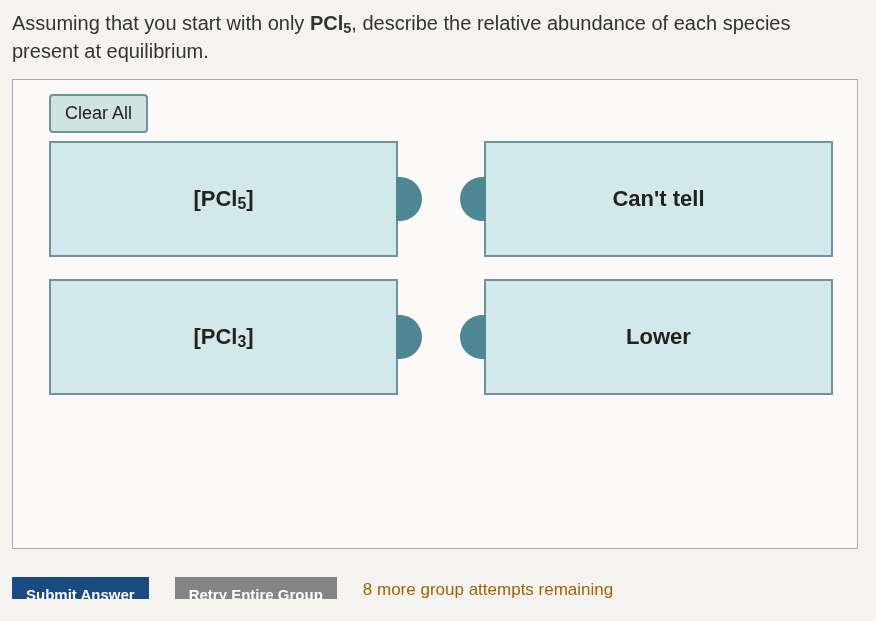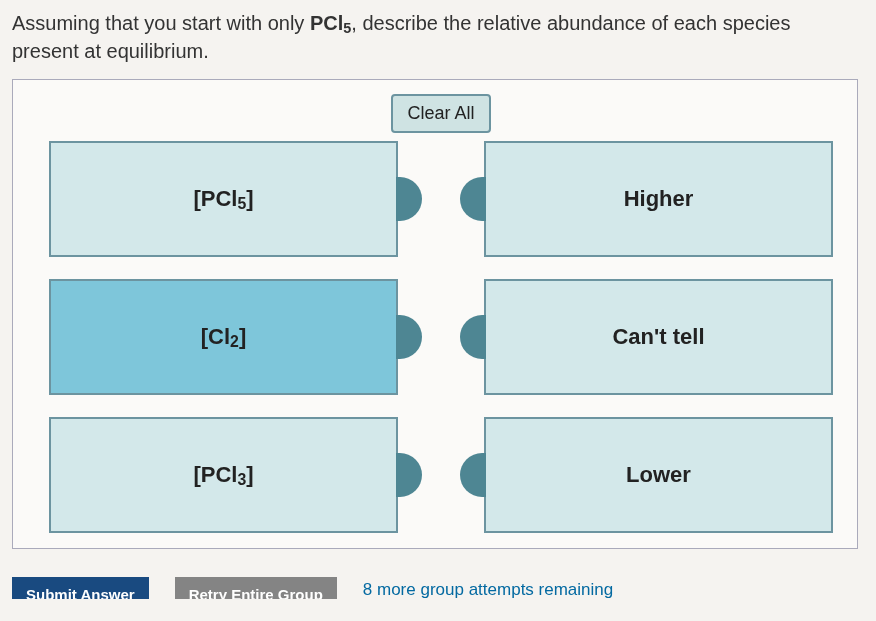"Clear All" .clear-row { justify-content: center -> flex-start }
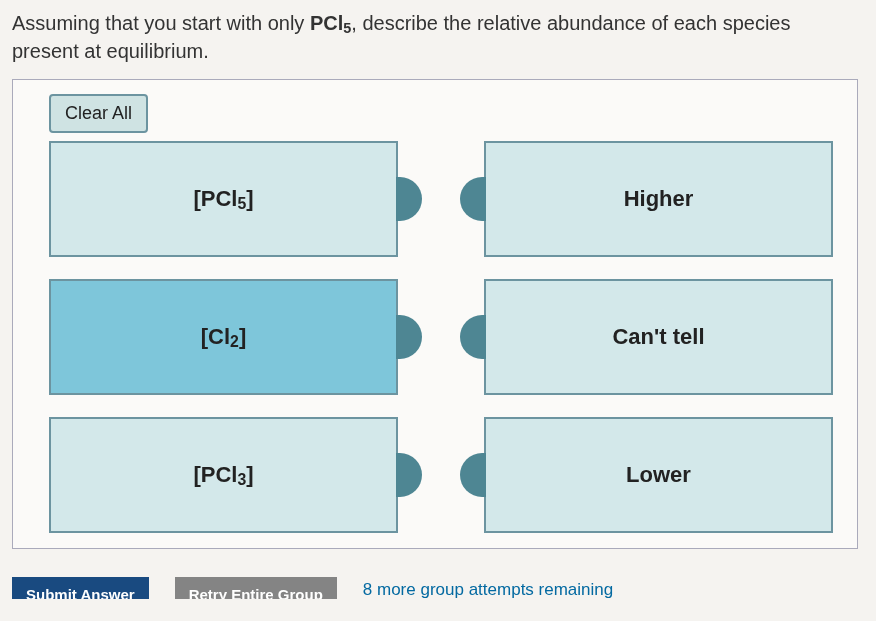"Higher" div.tile { html: <div> <div></div> <span>Higher</span> </div> -> none }
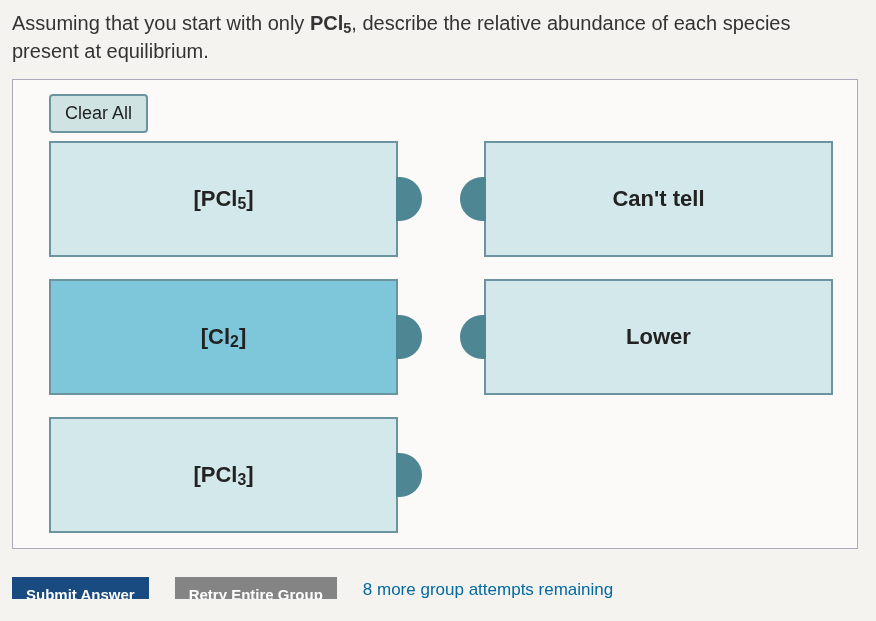"[Cl2]" div.tile { html: <div> <span> <span>[Cl</span><span>2</span><span>]</span> </span> <div></div> </div> -> none }
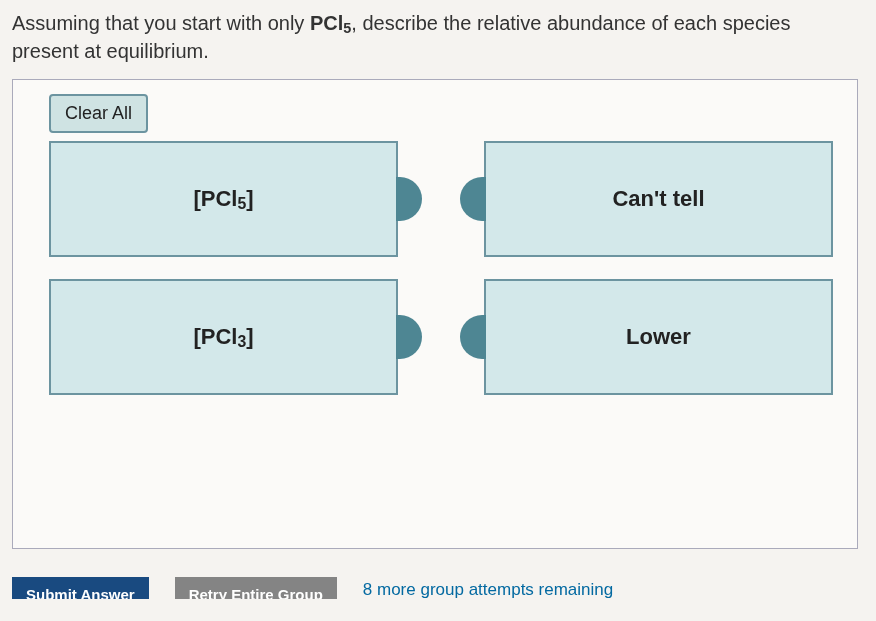"8 more group attempts remaining" .attempts { color: #0369a1 -> #a16207 }
